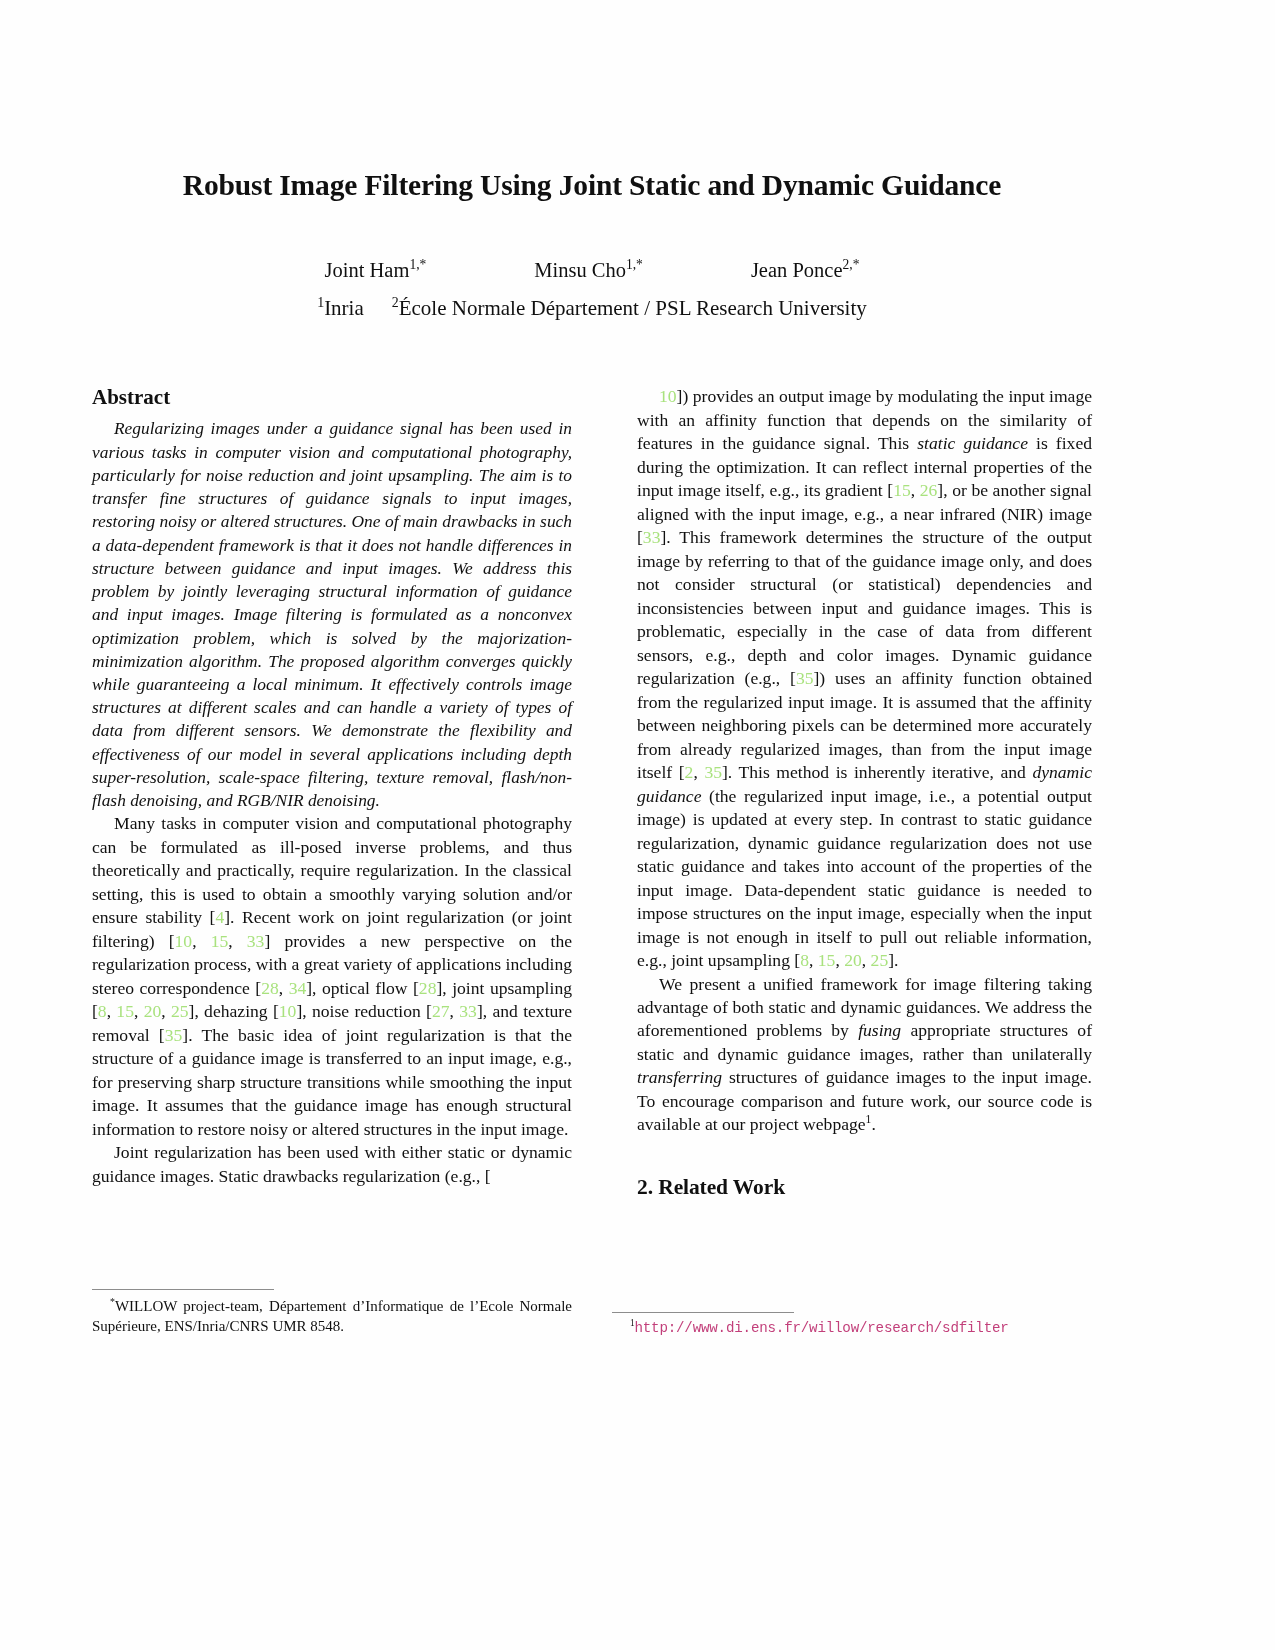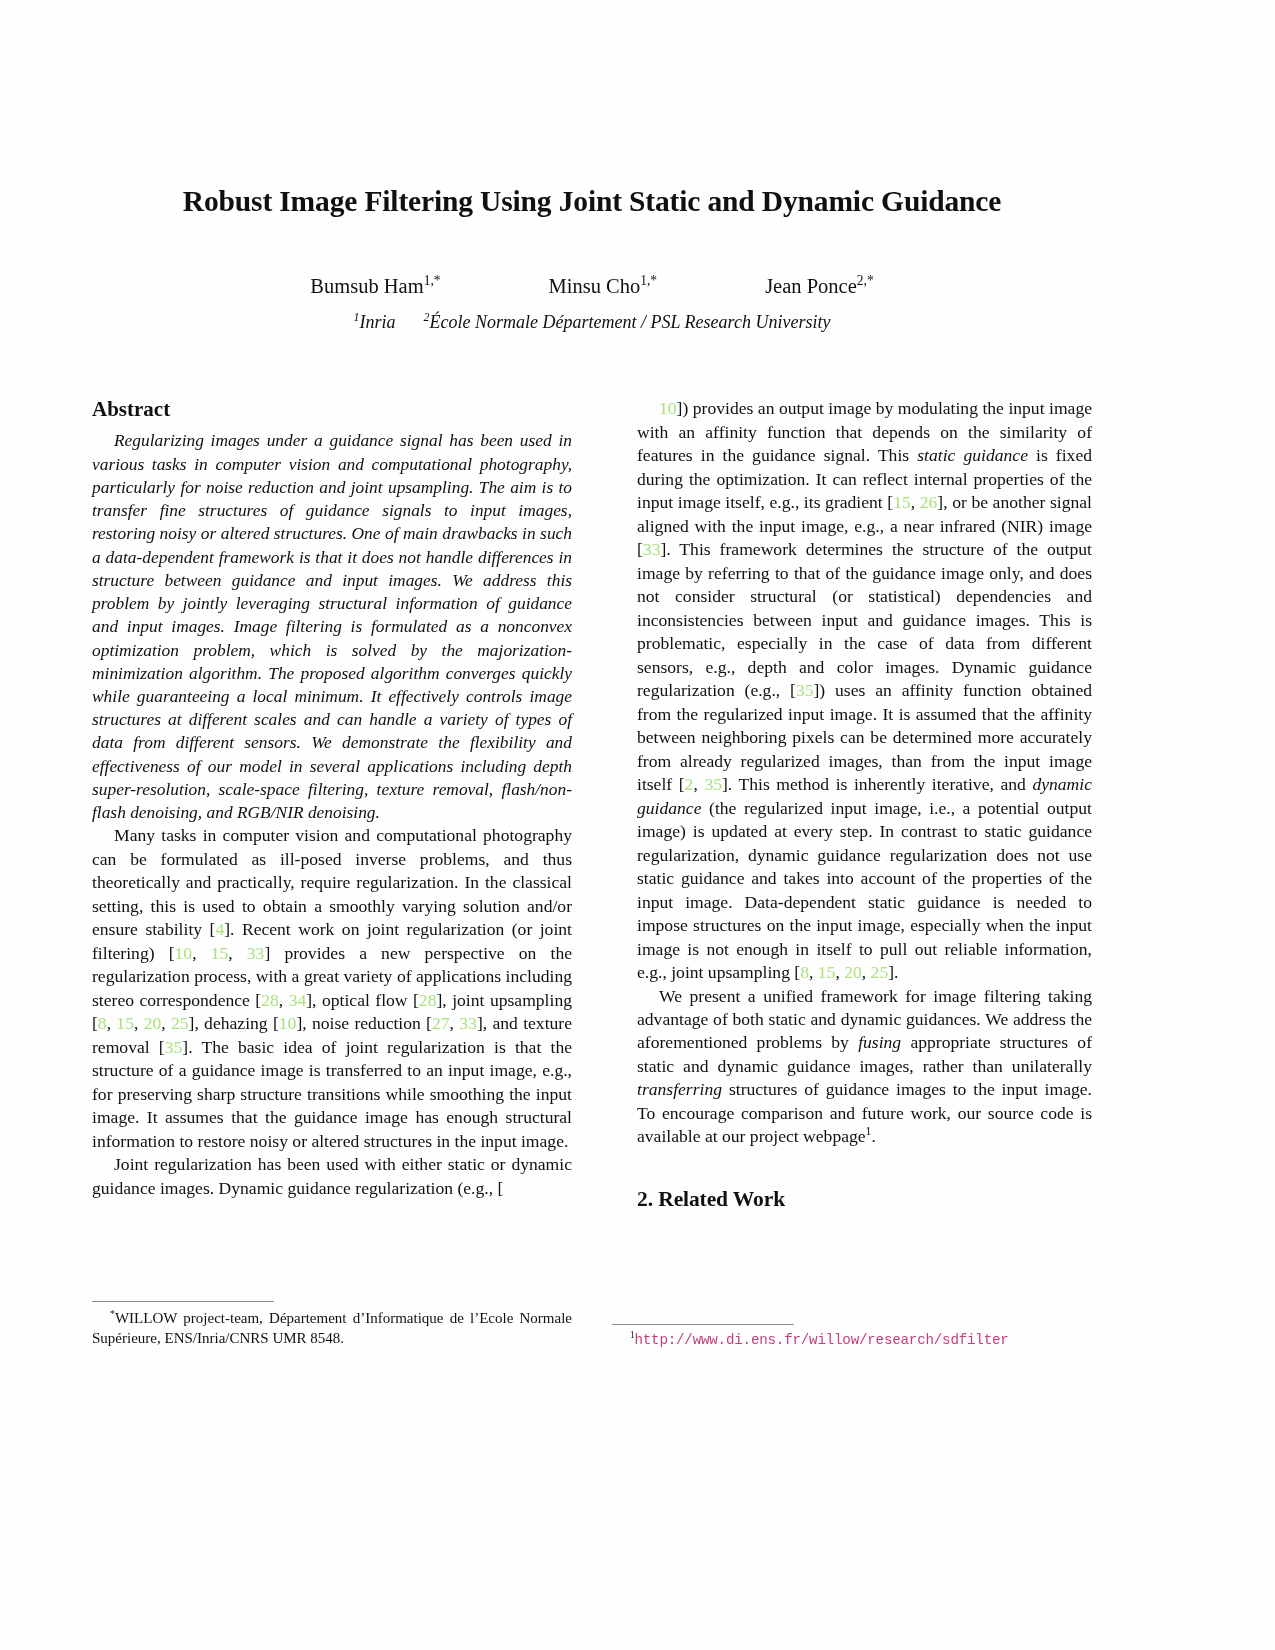"Robust Image Filtering Using Joint" .content { top: 184px -> 168px }
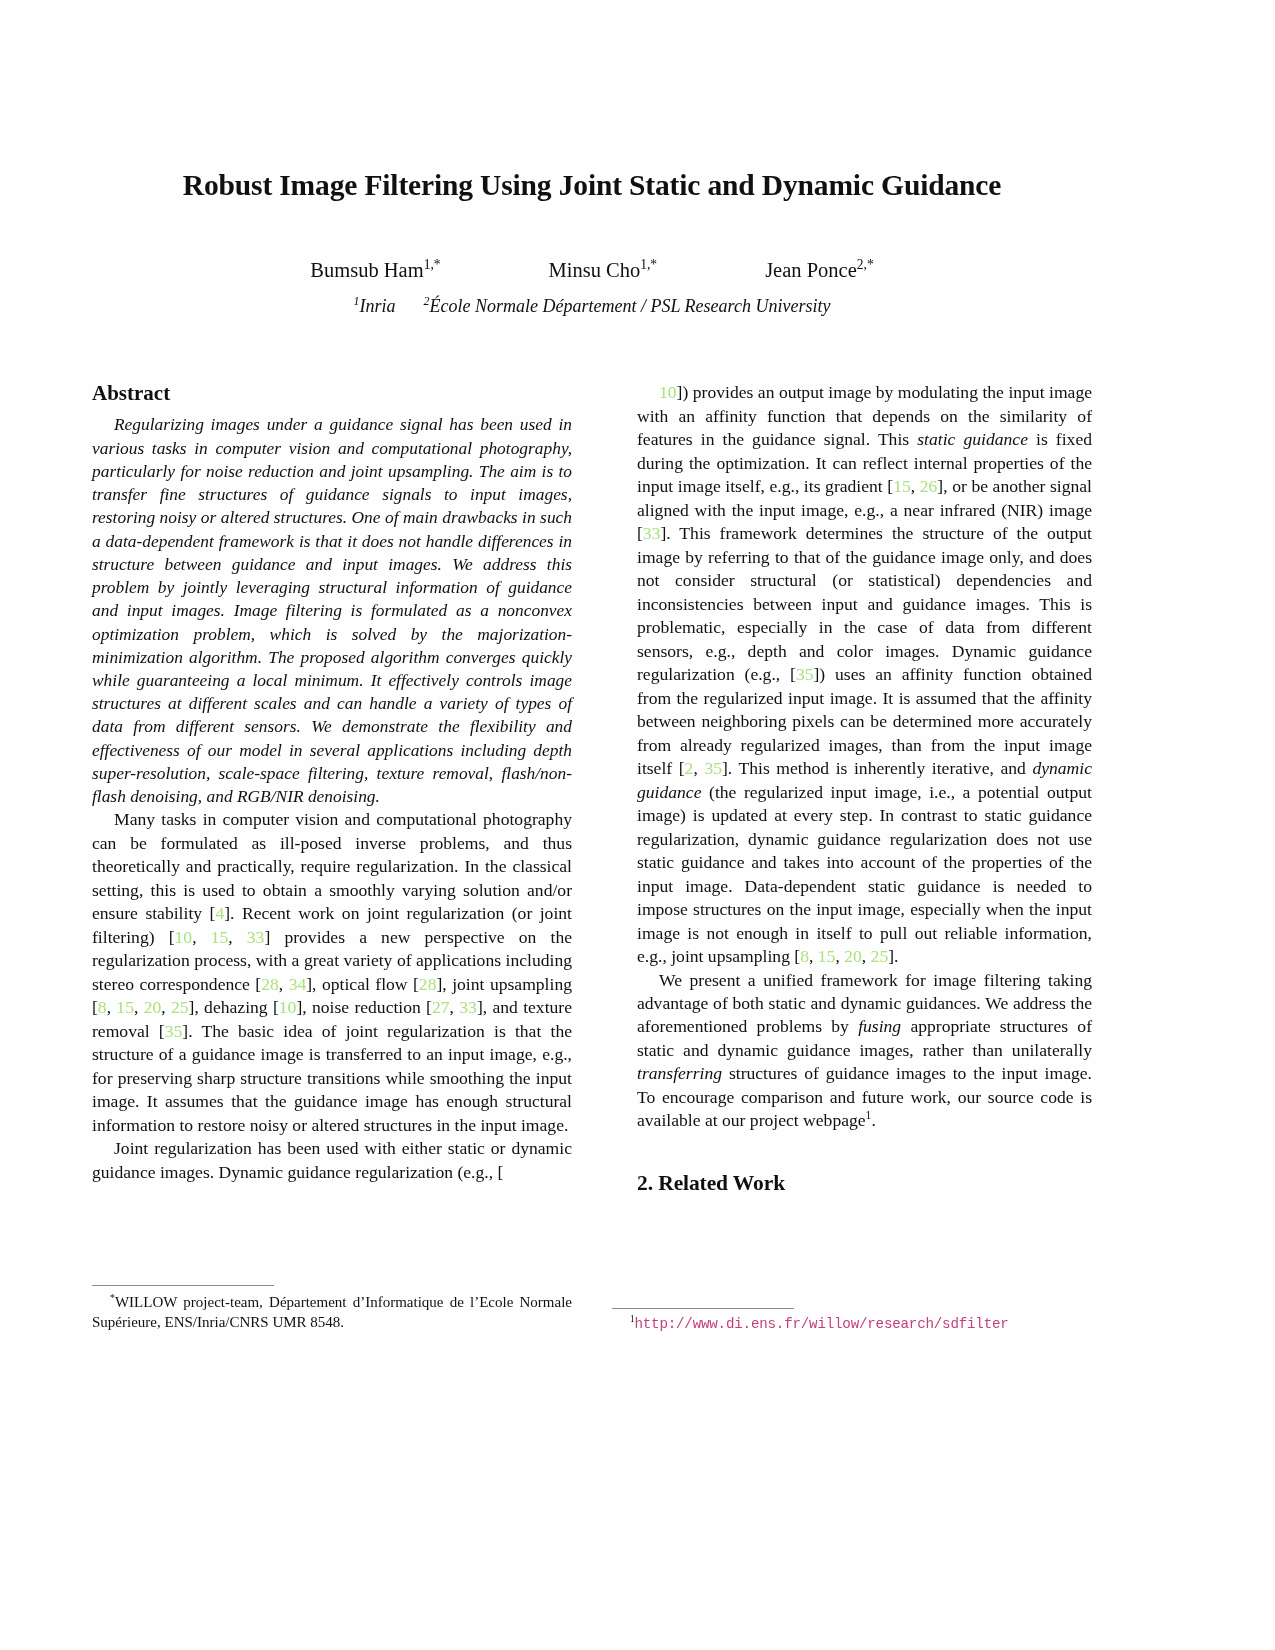"Bumsub Ham" span { text: Bumsub -> Joint }
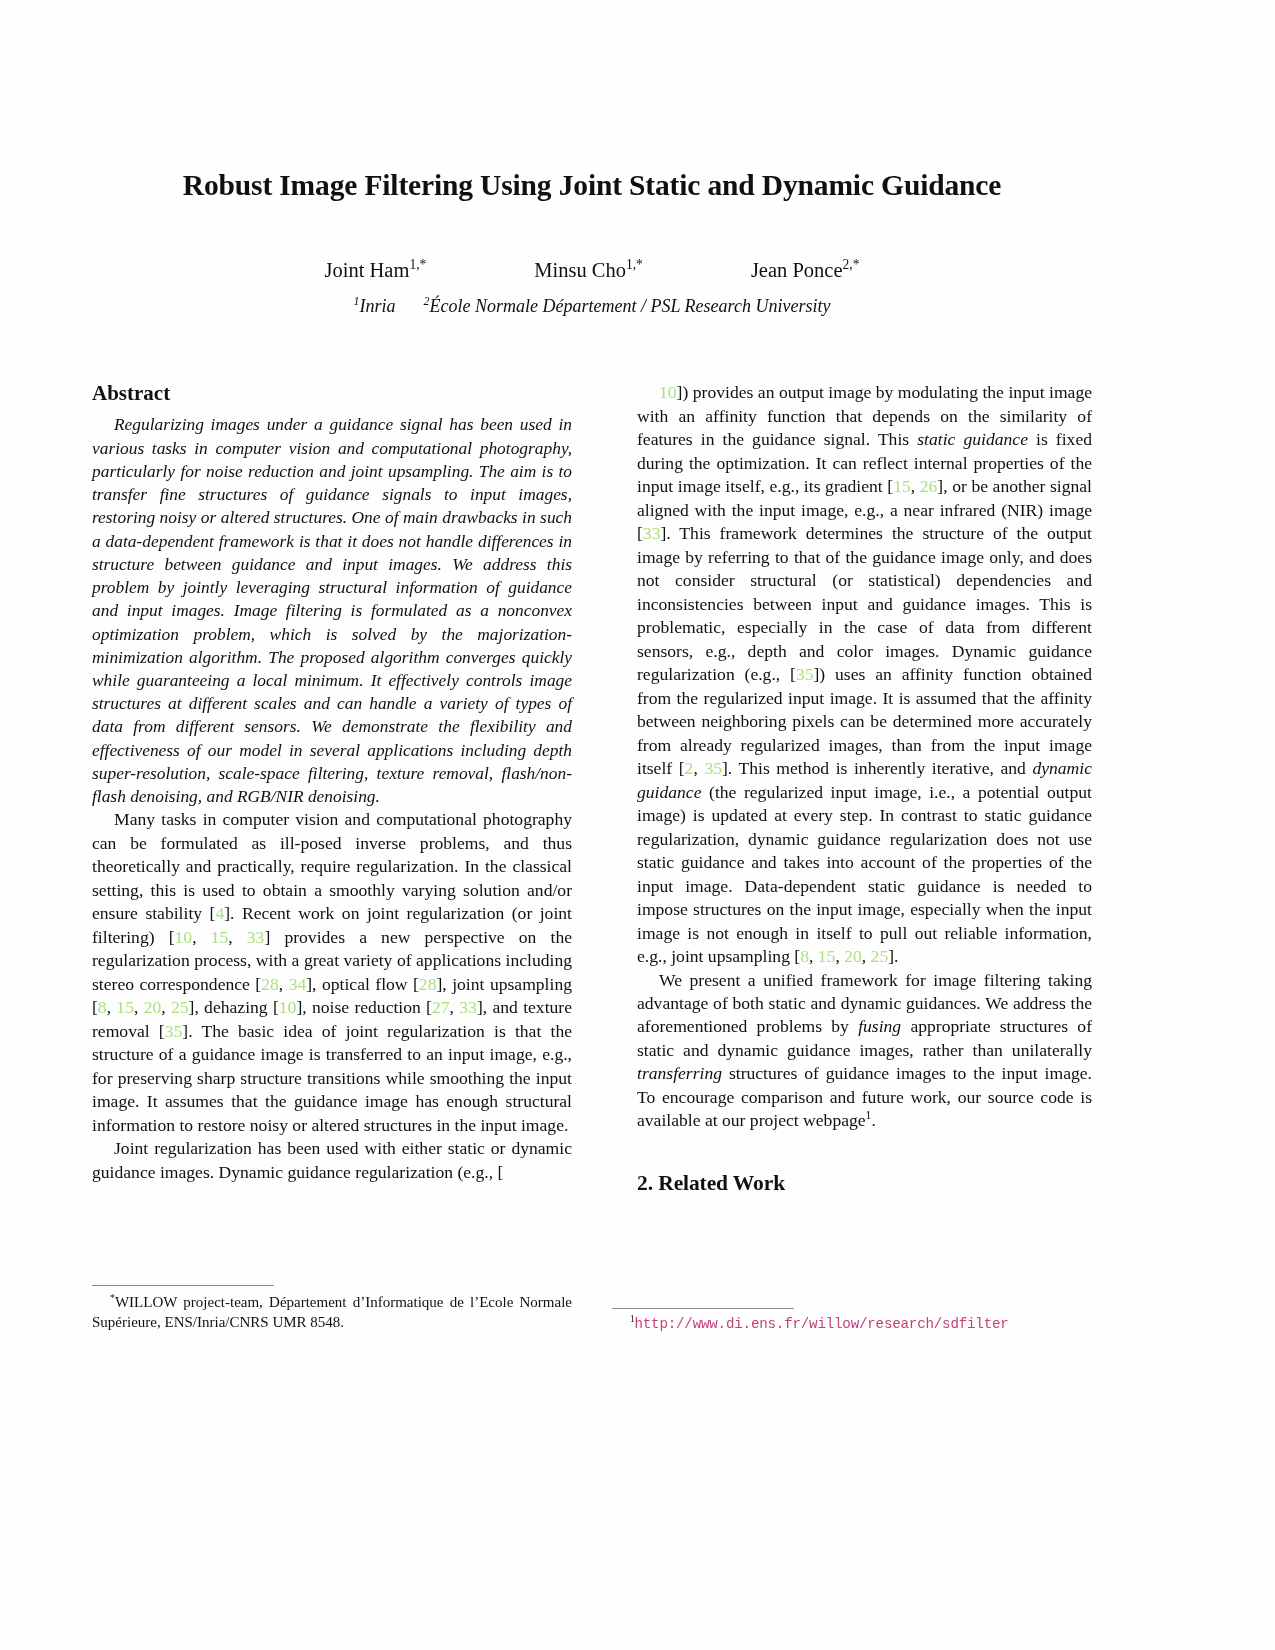"1Inria" .affils { font-size: 18px -> 21px; font-style: italic -> none }
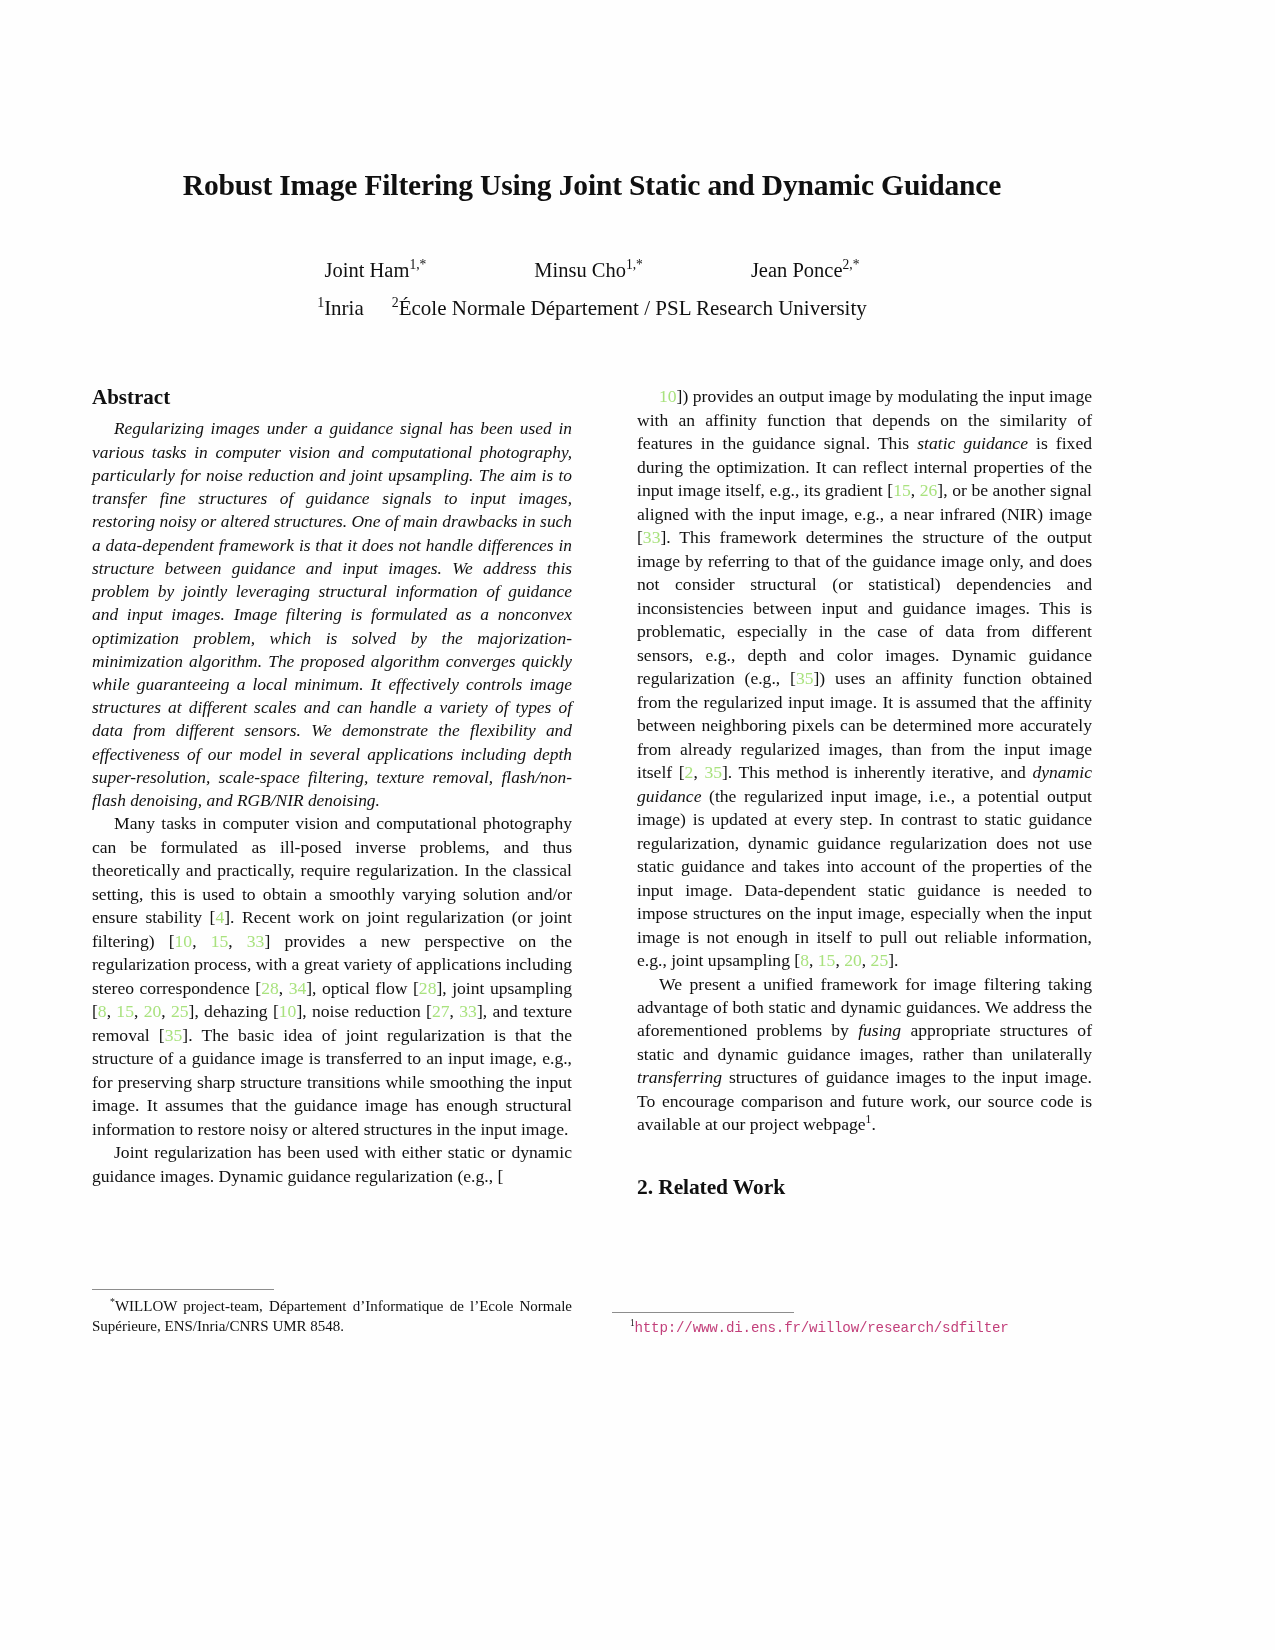"Joint regularization has been used" p.para { text: Dynamic guidance -> Static drawbacks }
